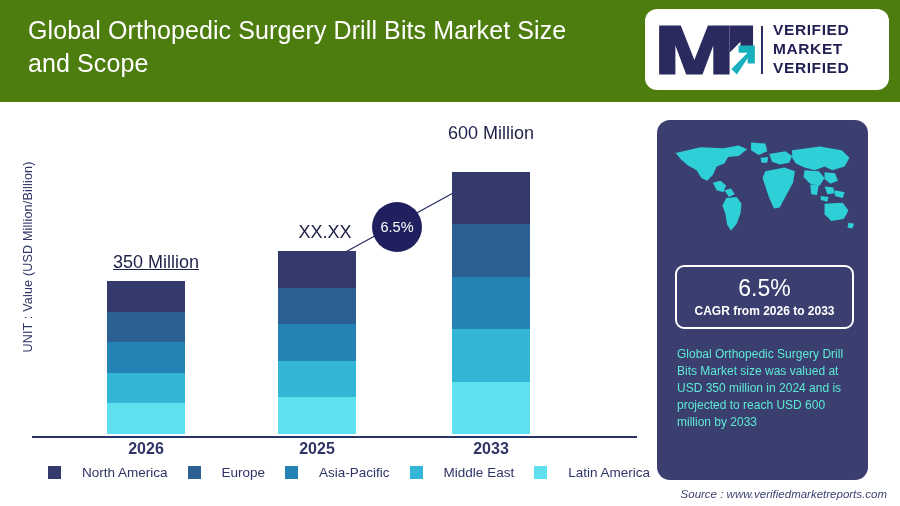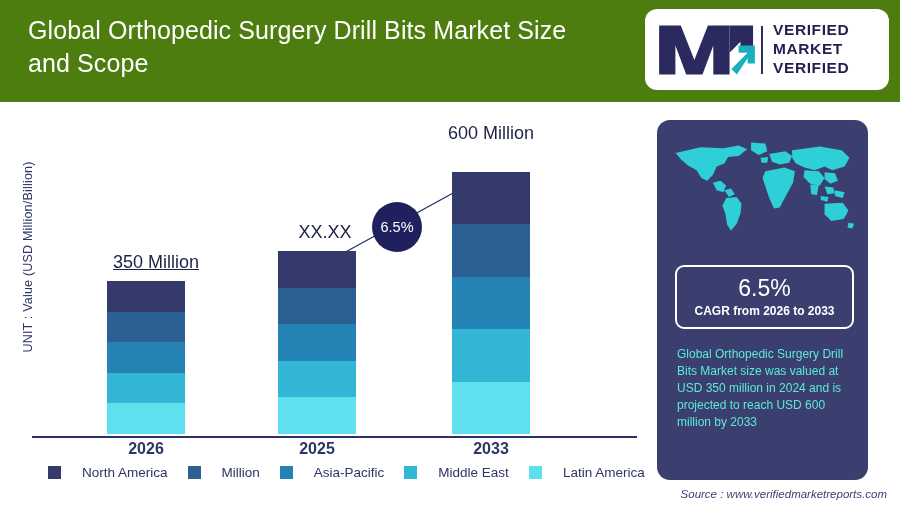"Million" span.legend-label { text: Million -> Europe }
